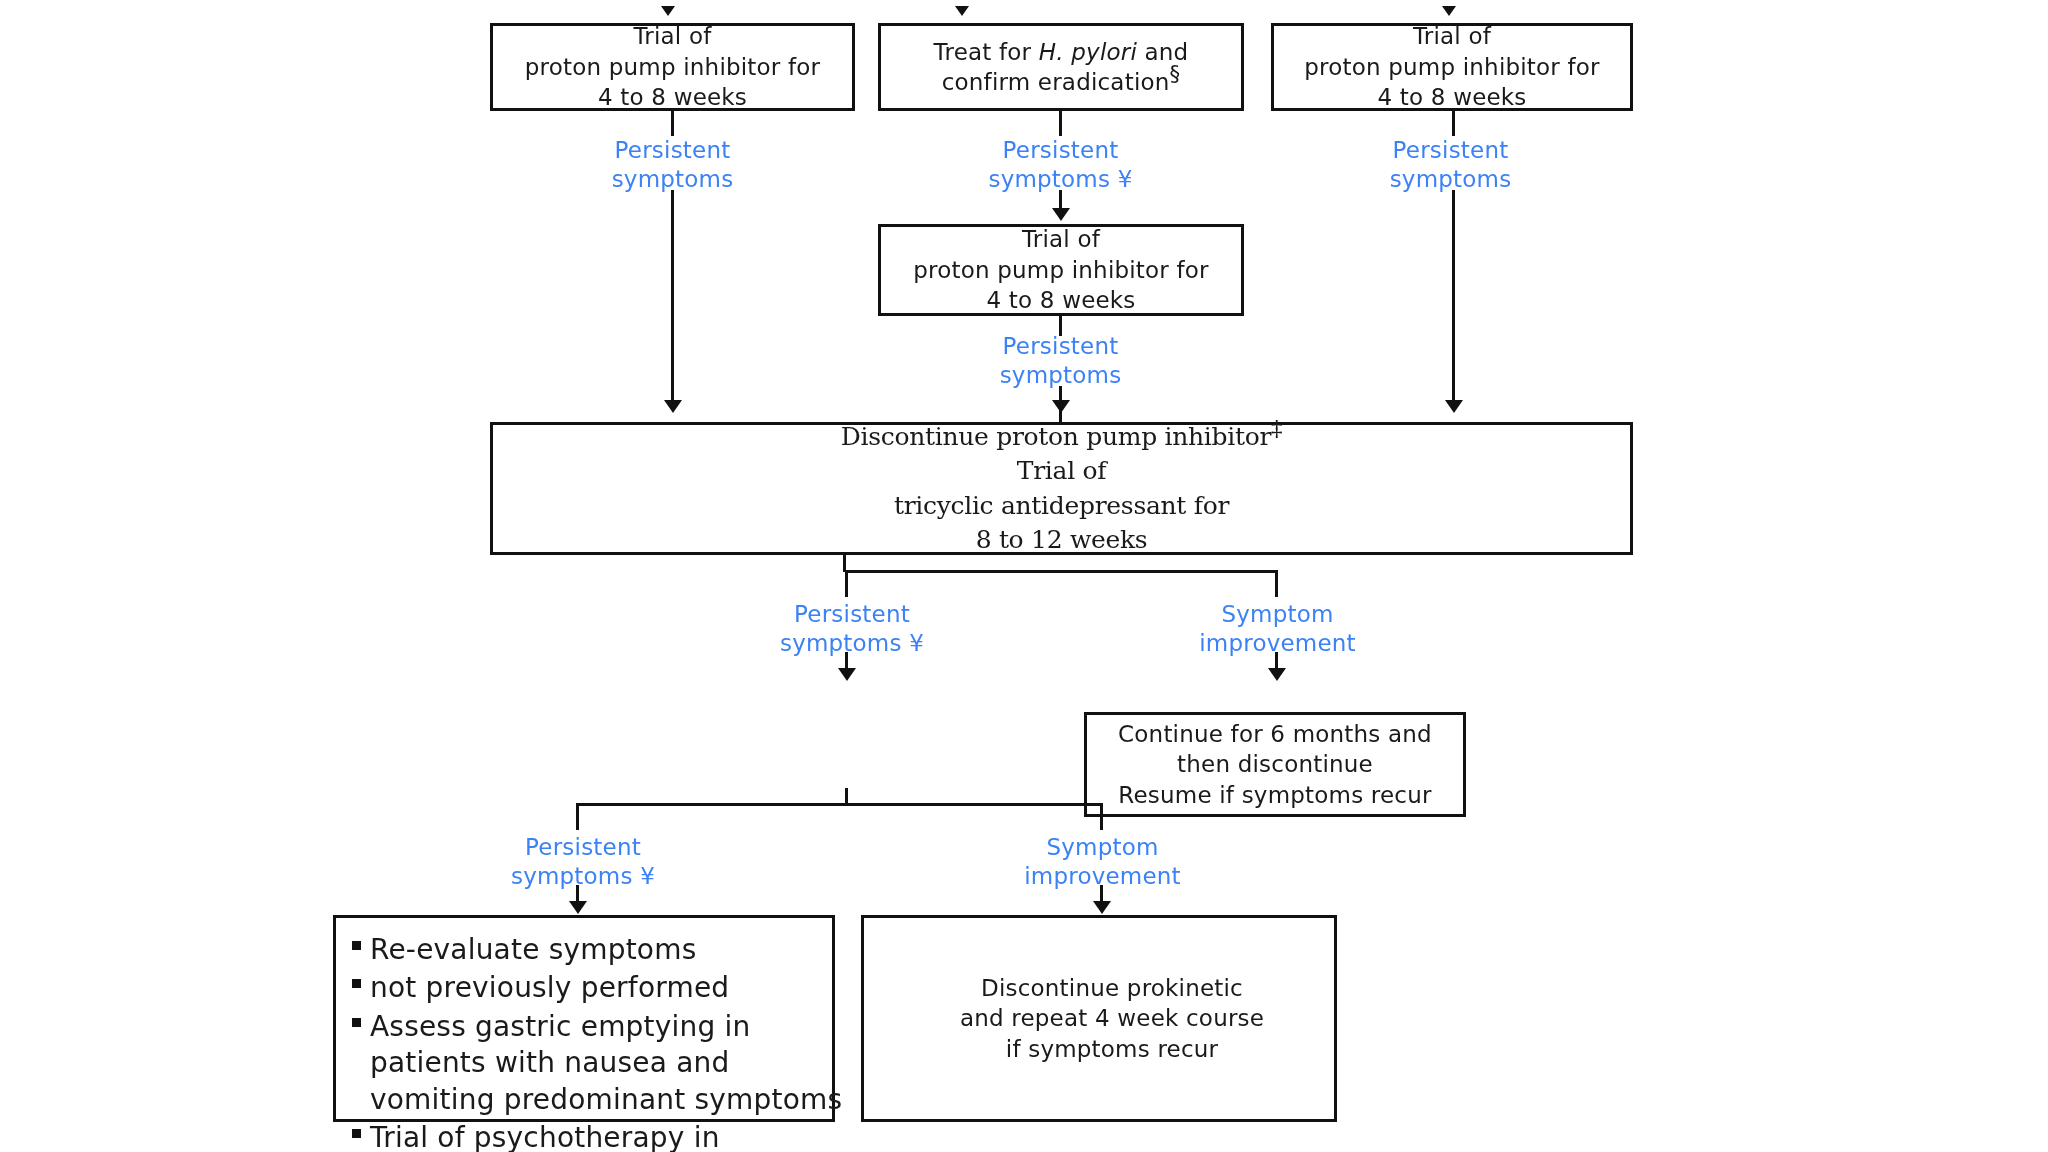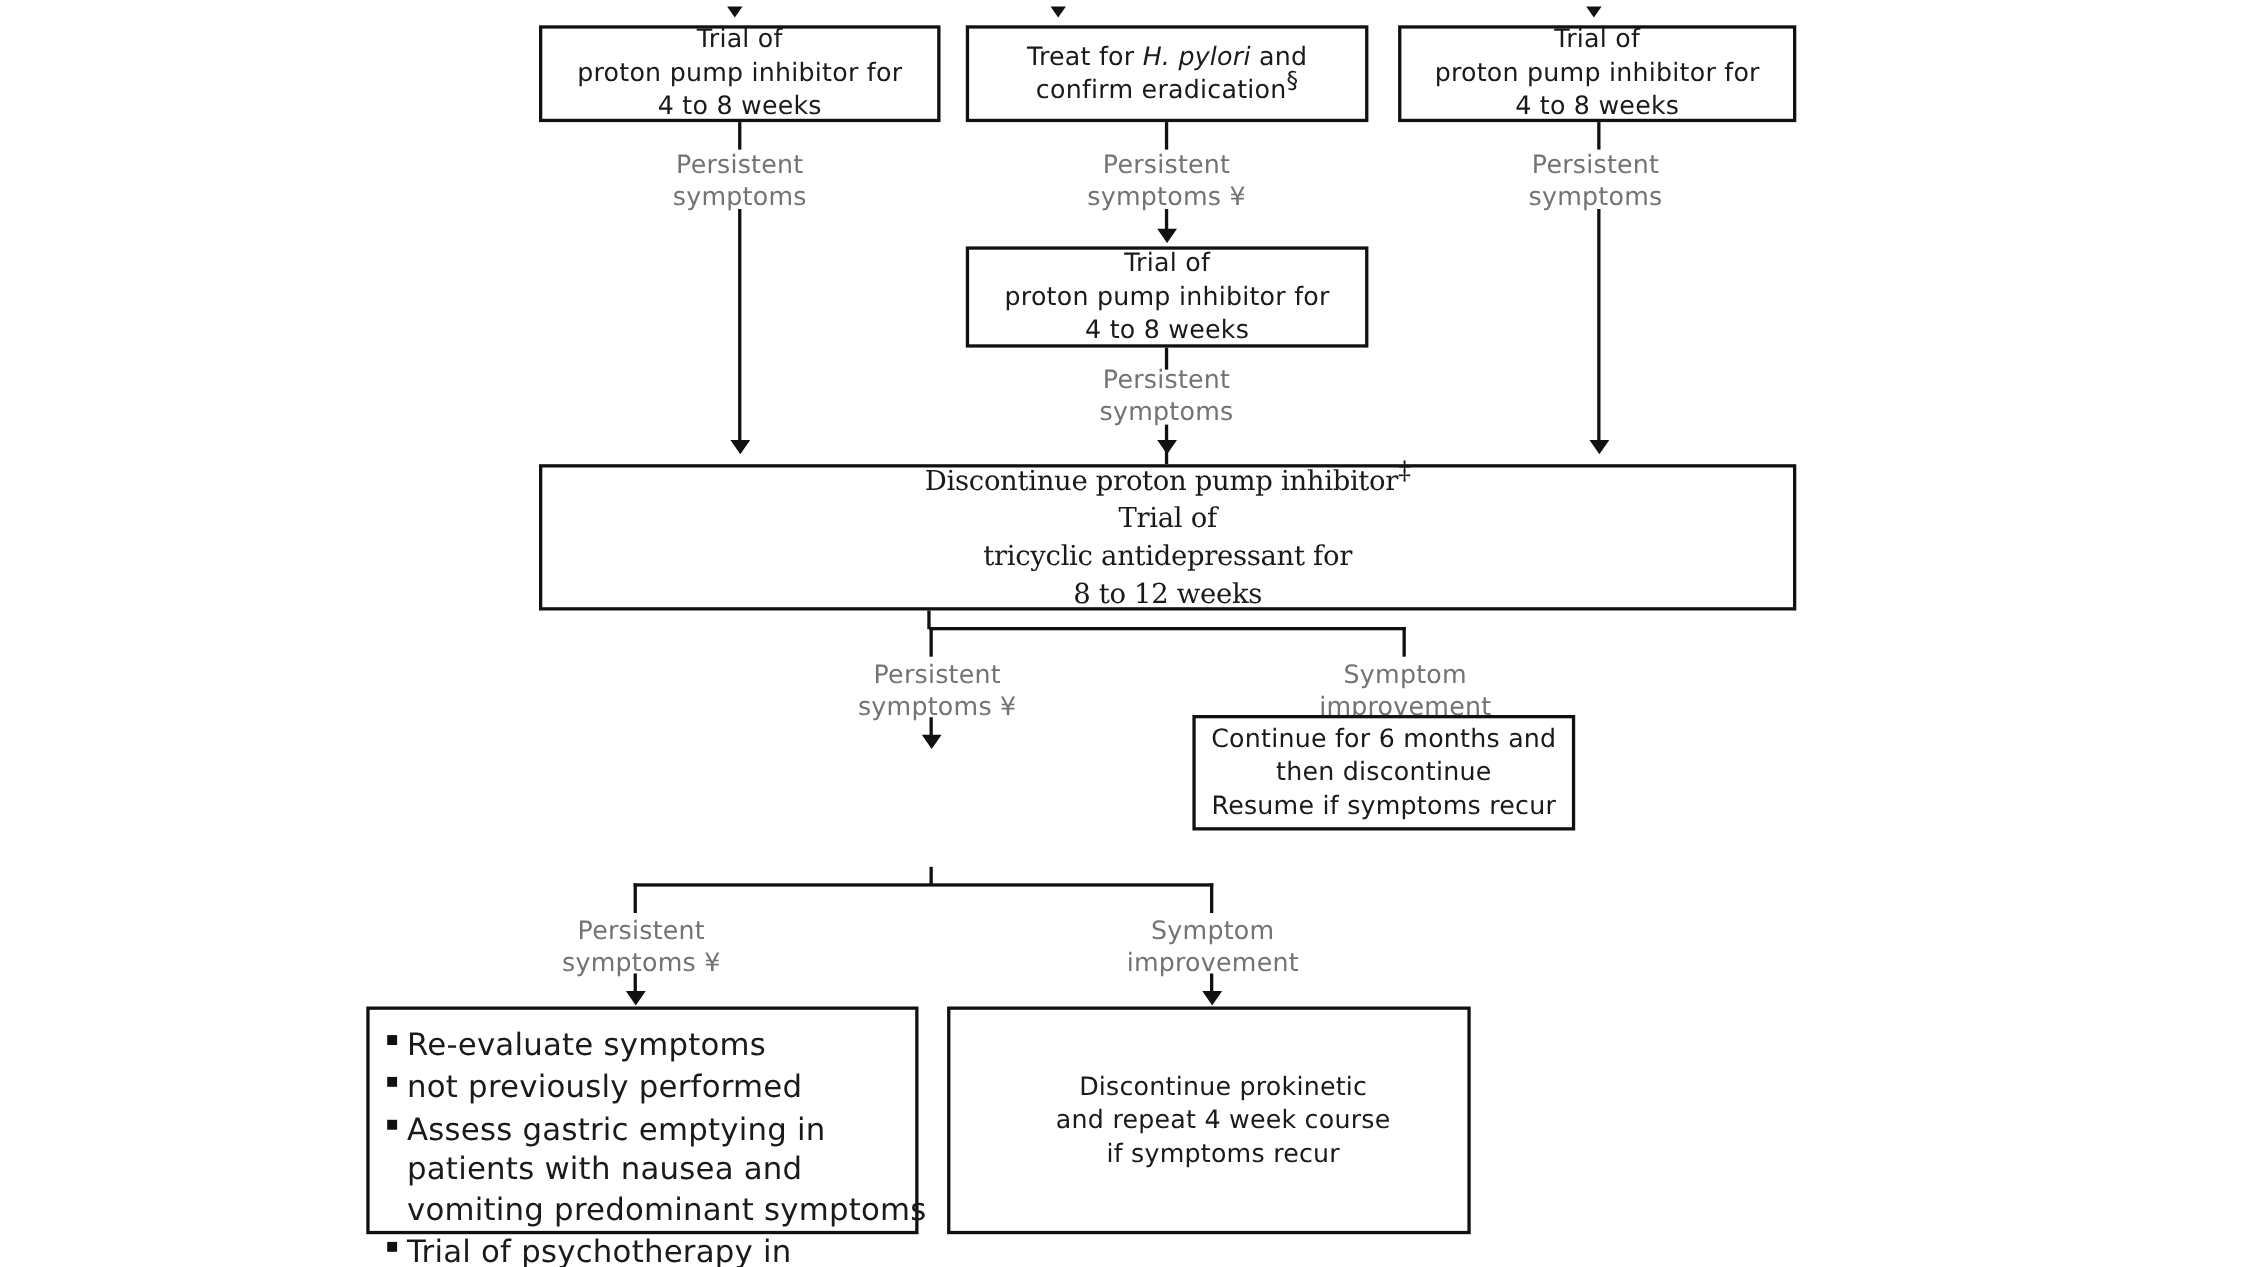"Persistent" .elabel { color: #737373 -> #3b82f6 }
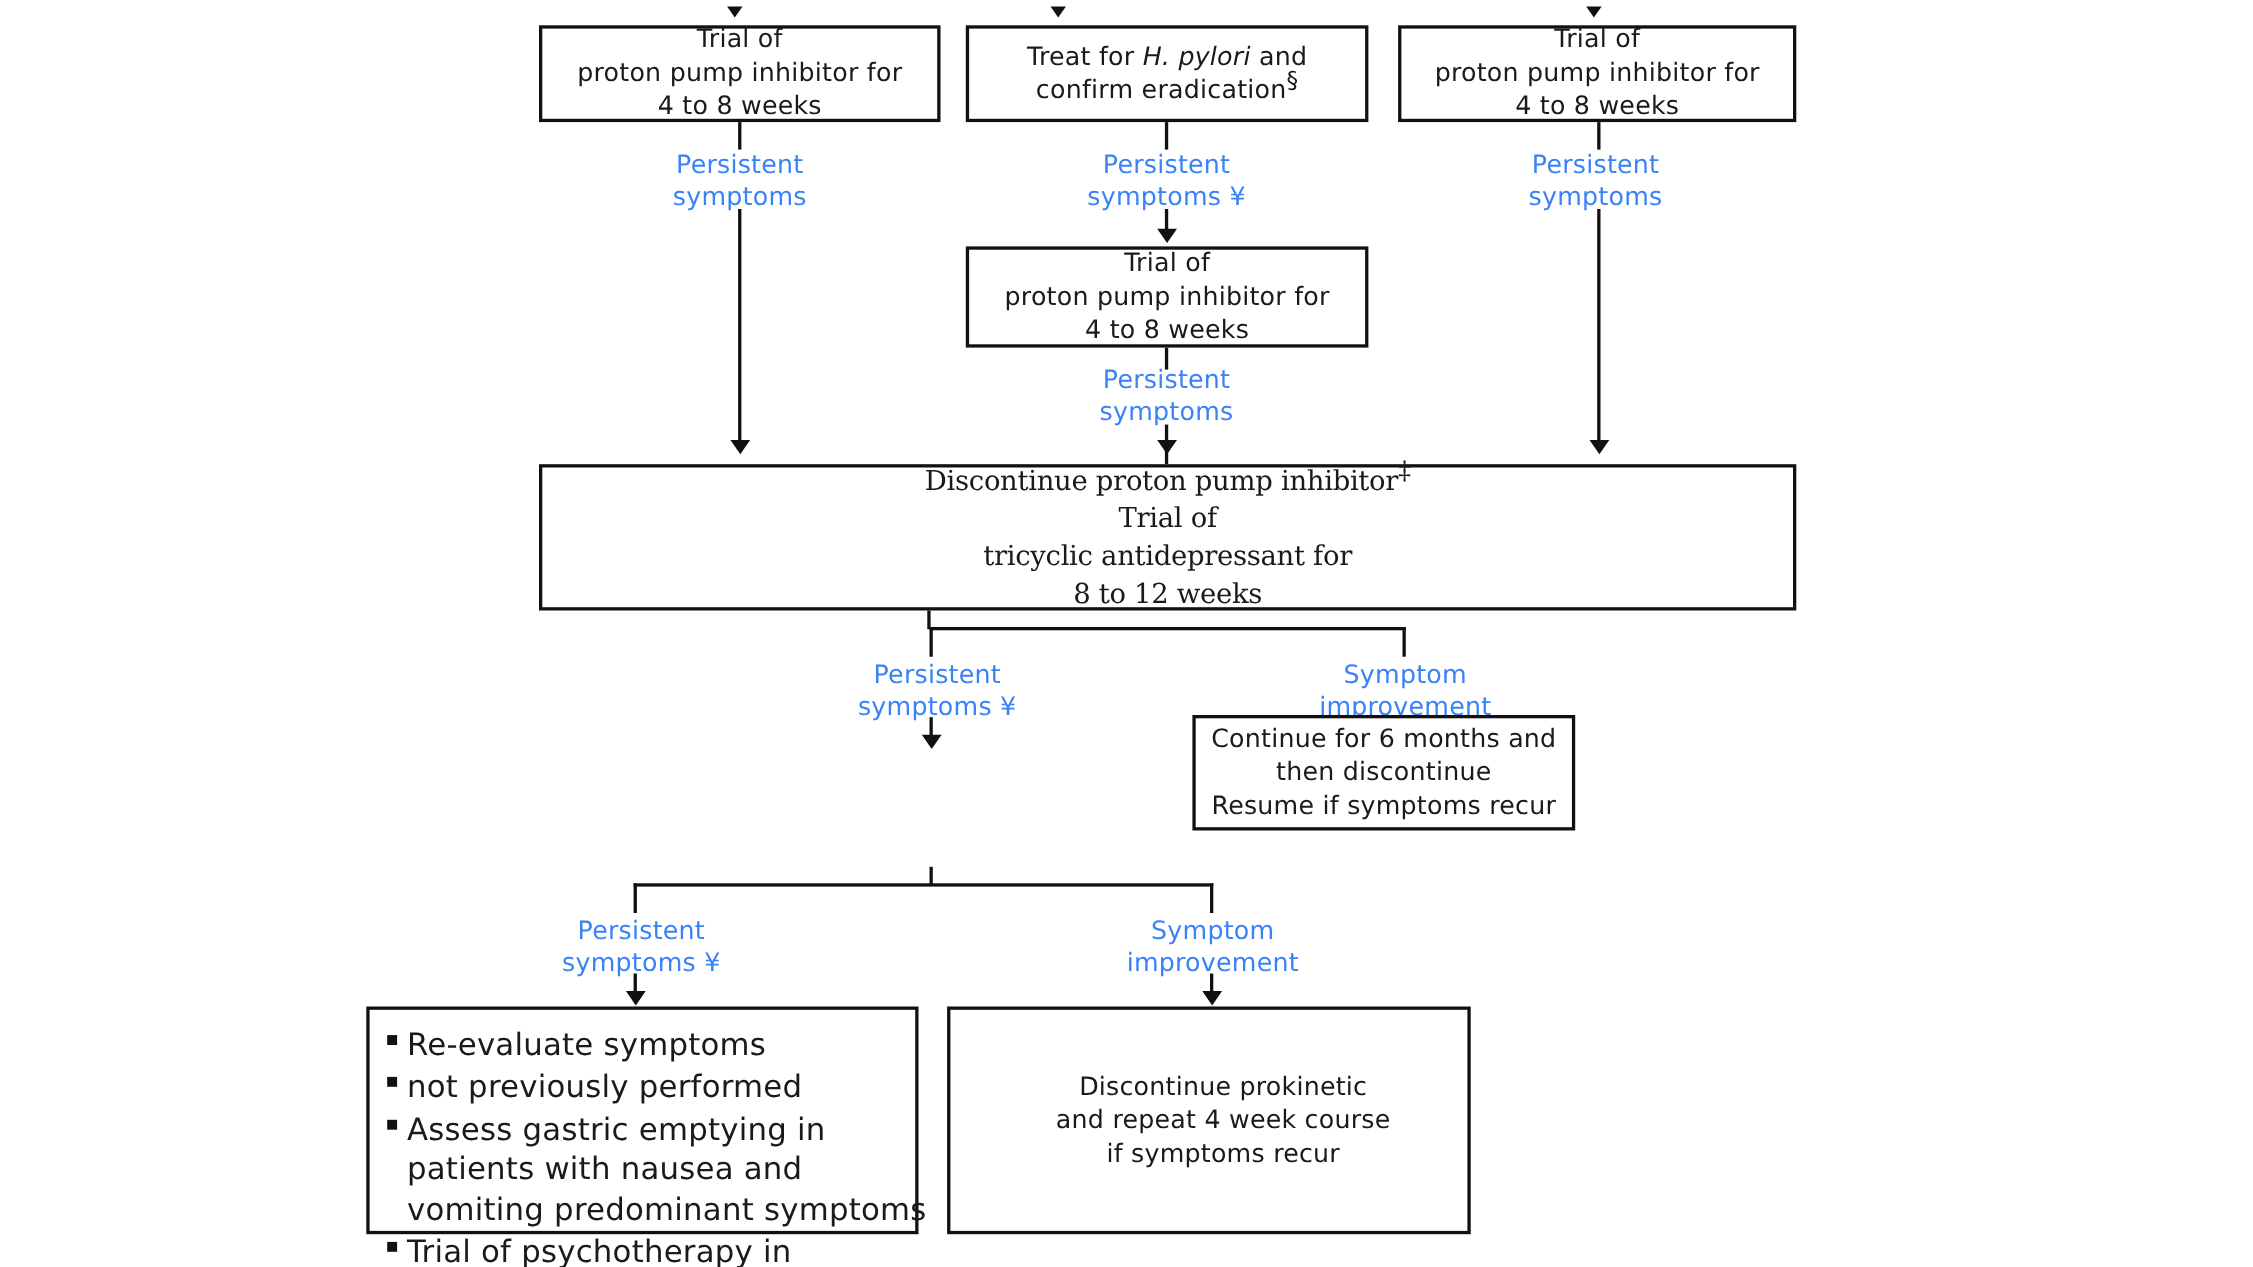"Continue for 6 months and" div.node { top: 650px -> 712px; width: 348px -> 382px }
